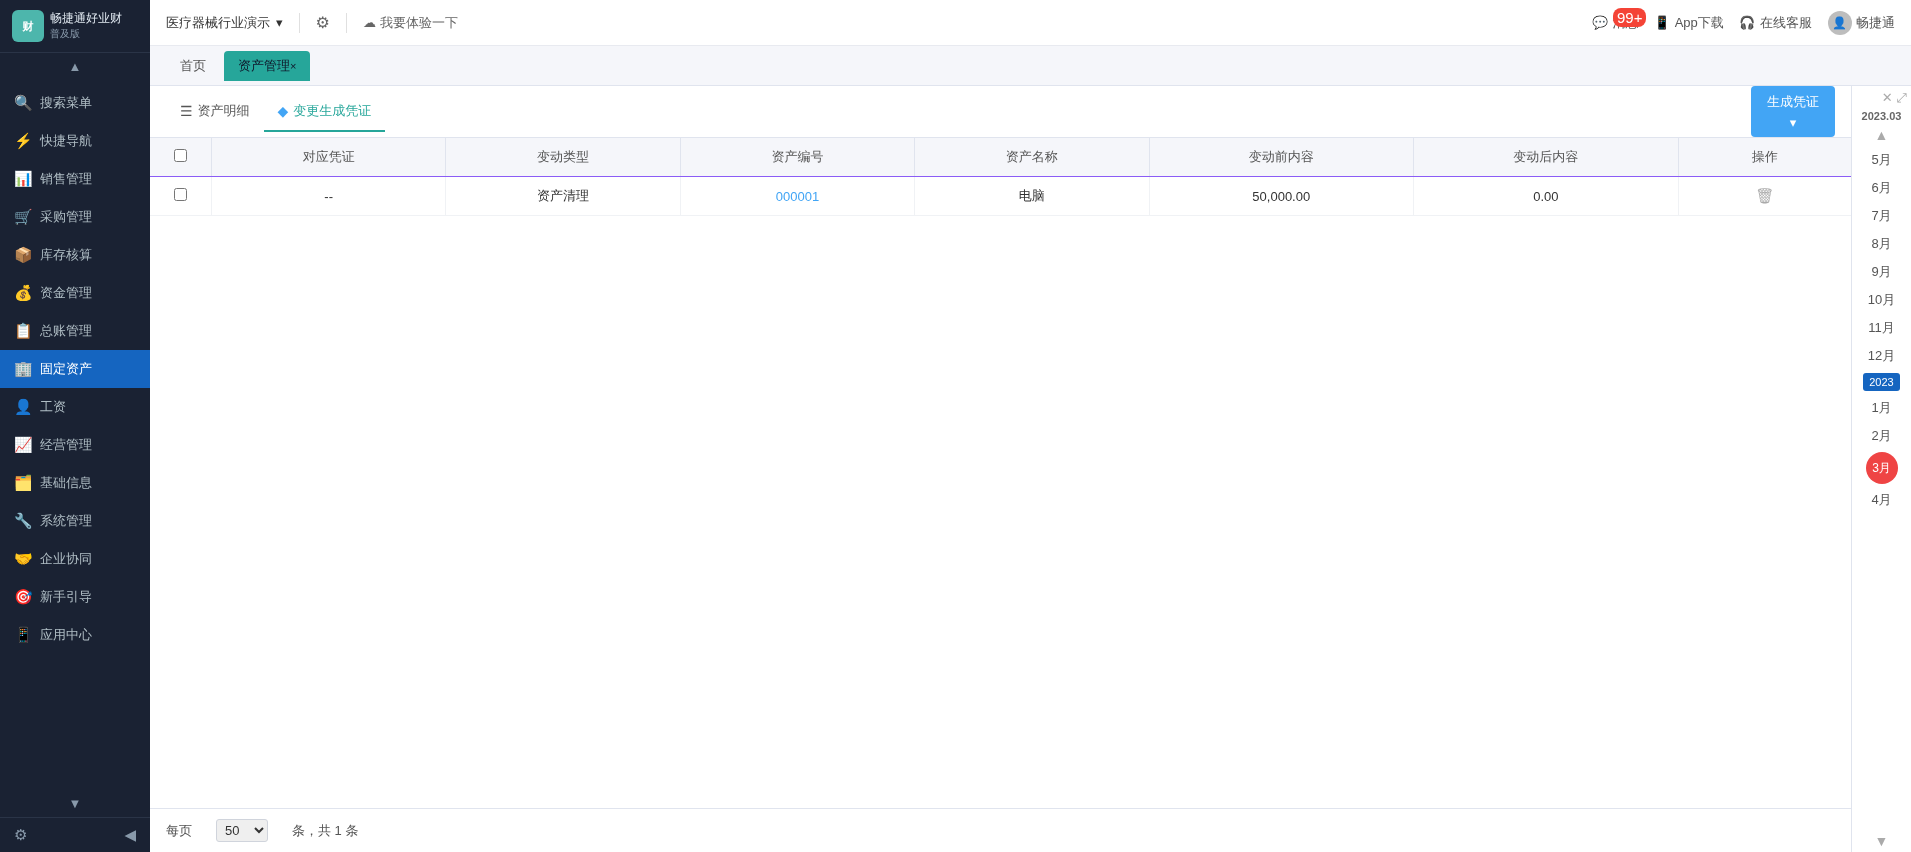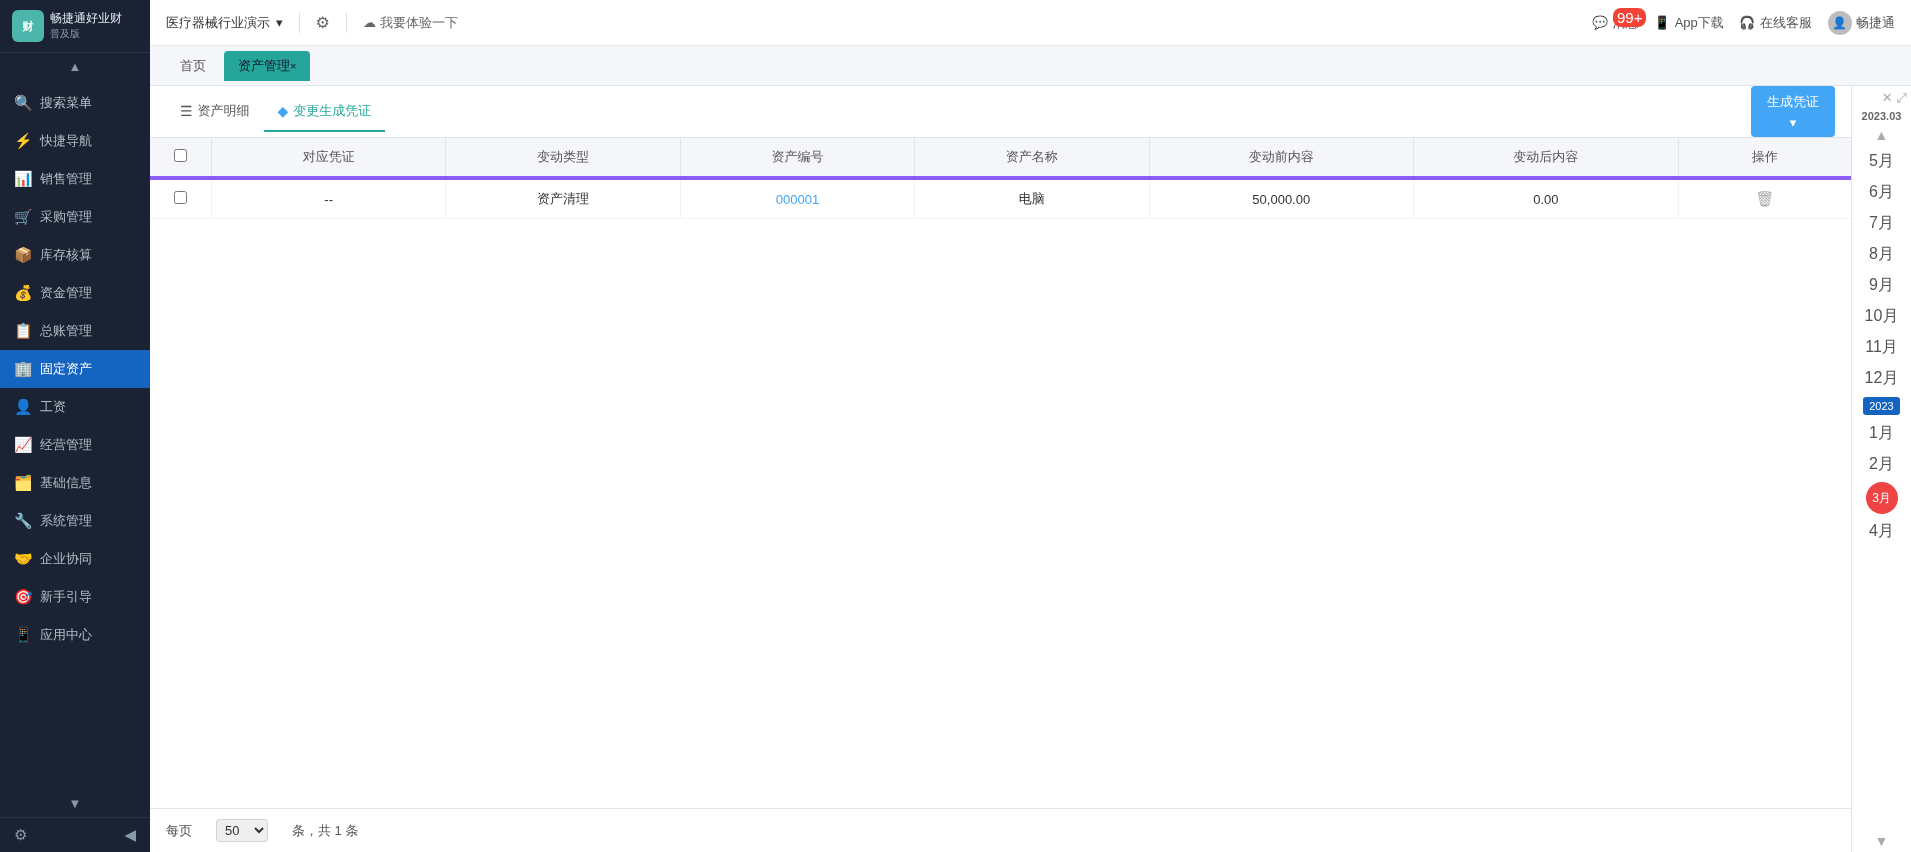"对应凭证" .data-table th { border-bottom: 4px solid #8b5cf6 -> 1px solid #8b5cf6 }
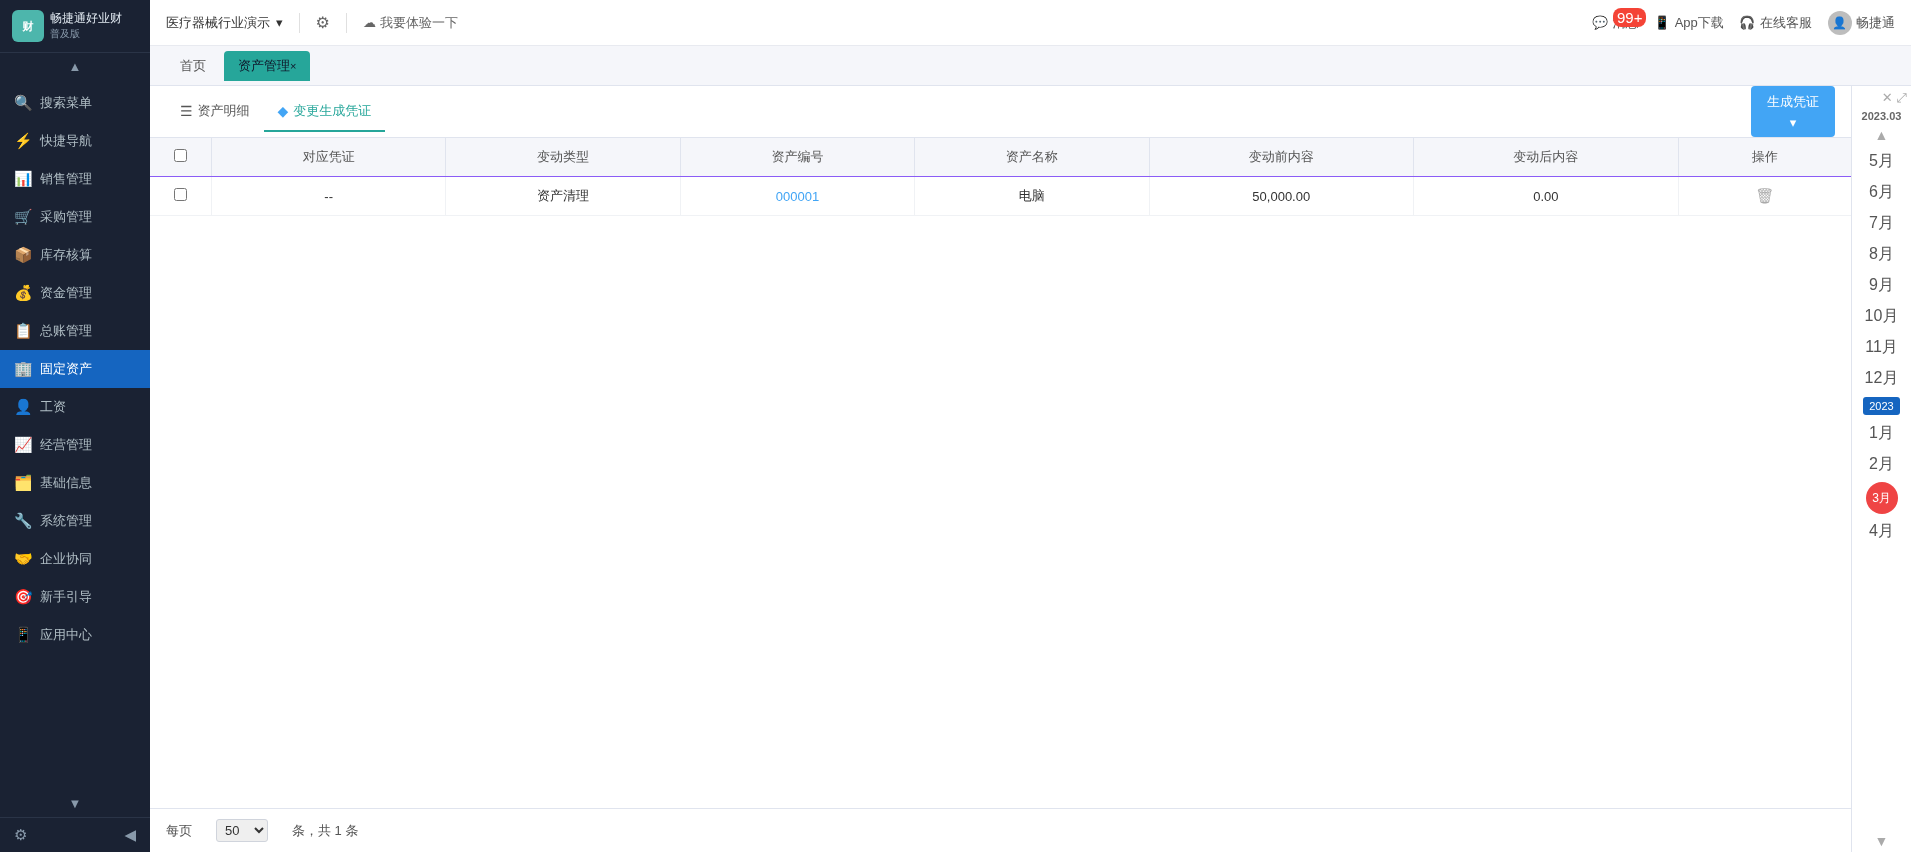"5月" .rp-month-item { font-size: 16px -> 13px }
